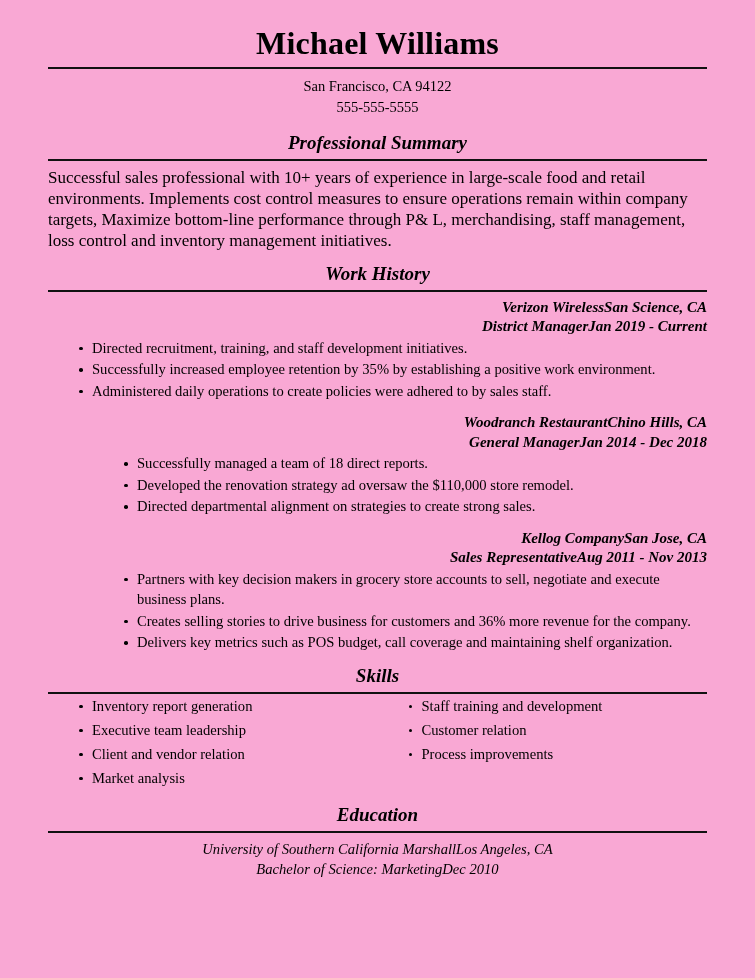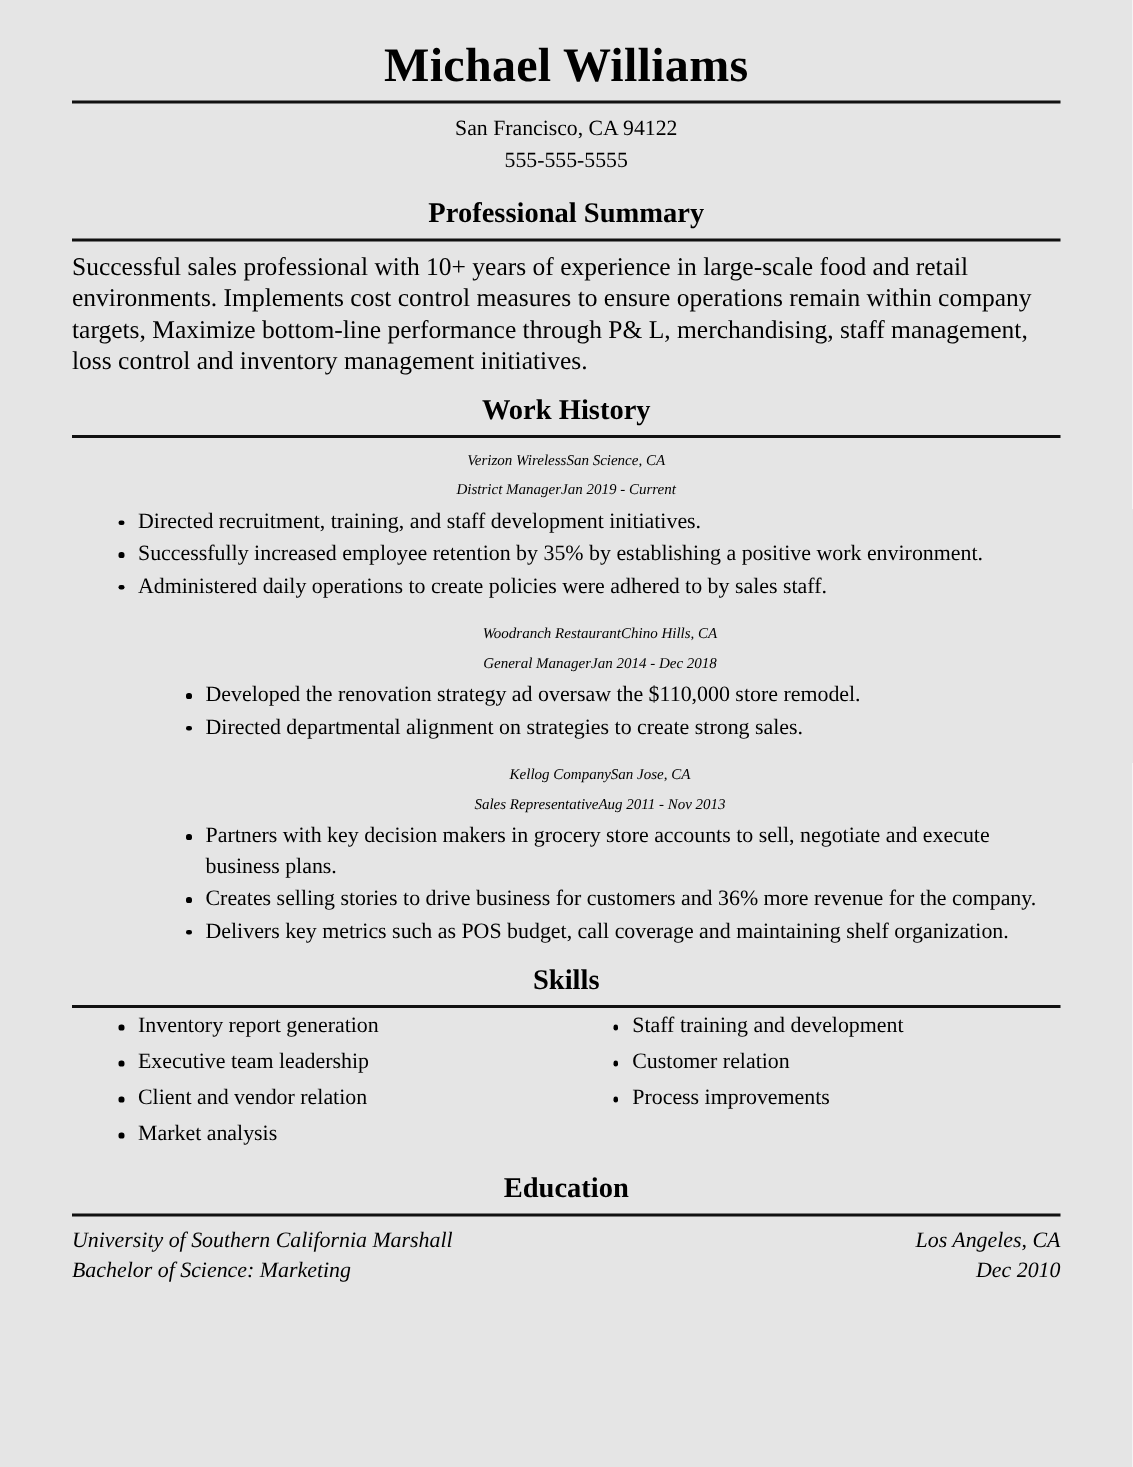"Michael Williams" .page { background: #e5e5e5 -> #f9a8d4 }
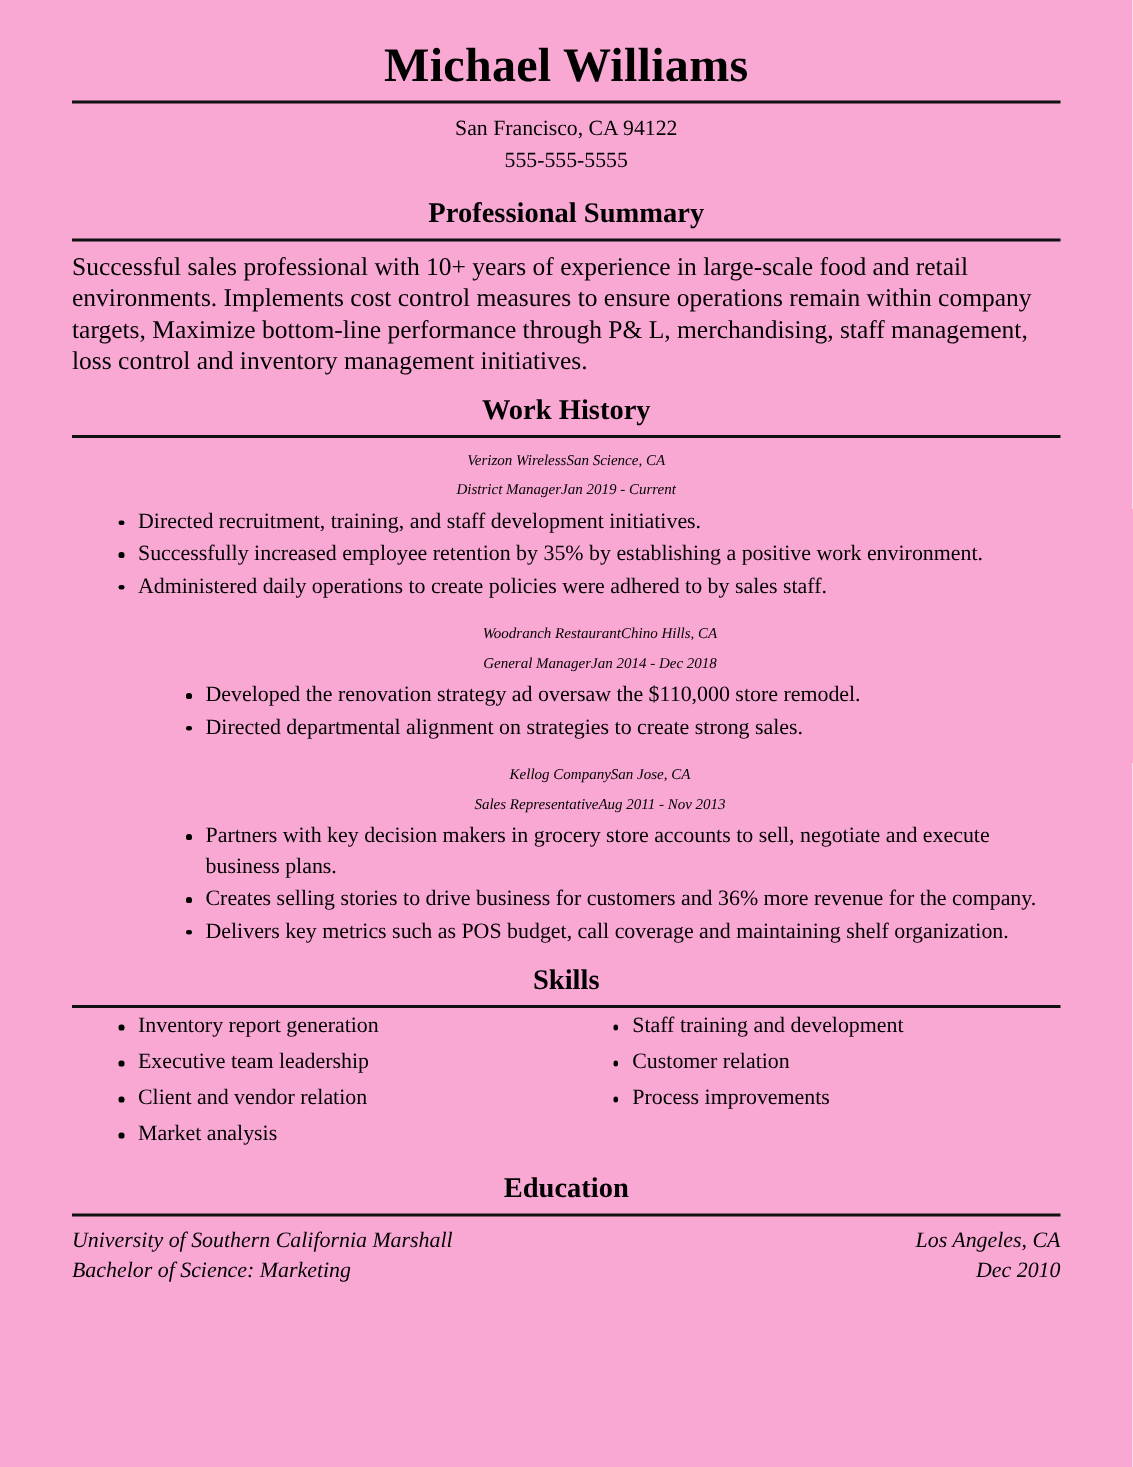"Professional Summary" .section-title { font-style: none -> italic }
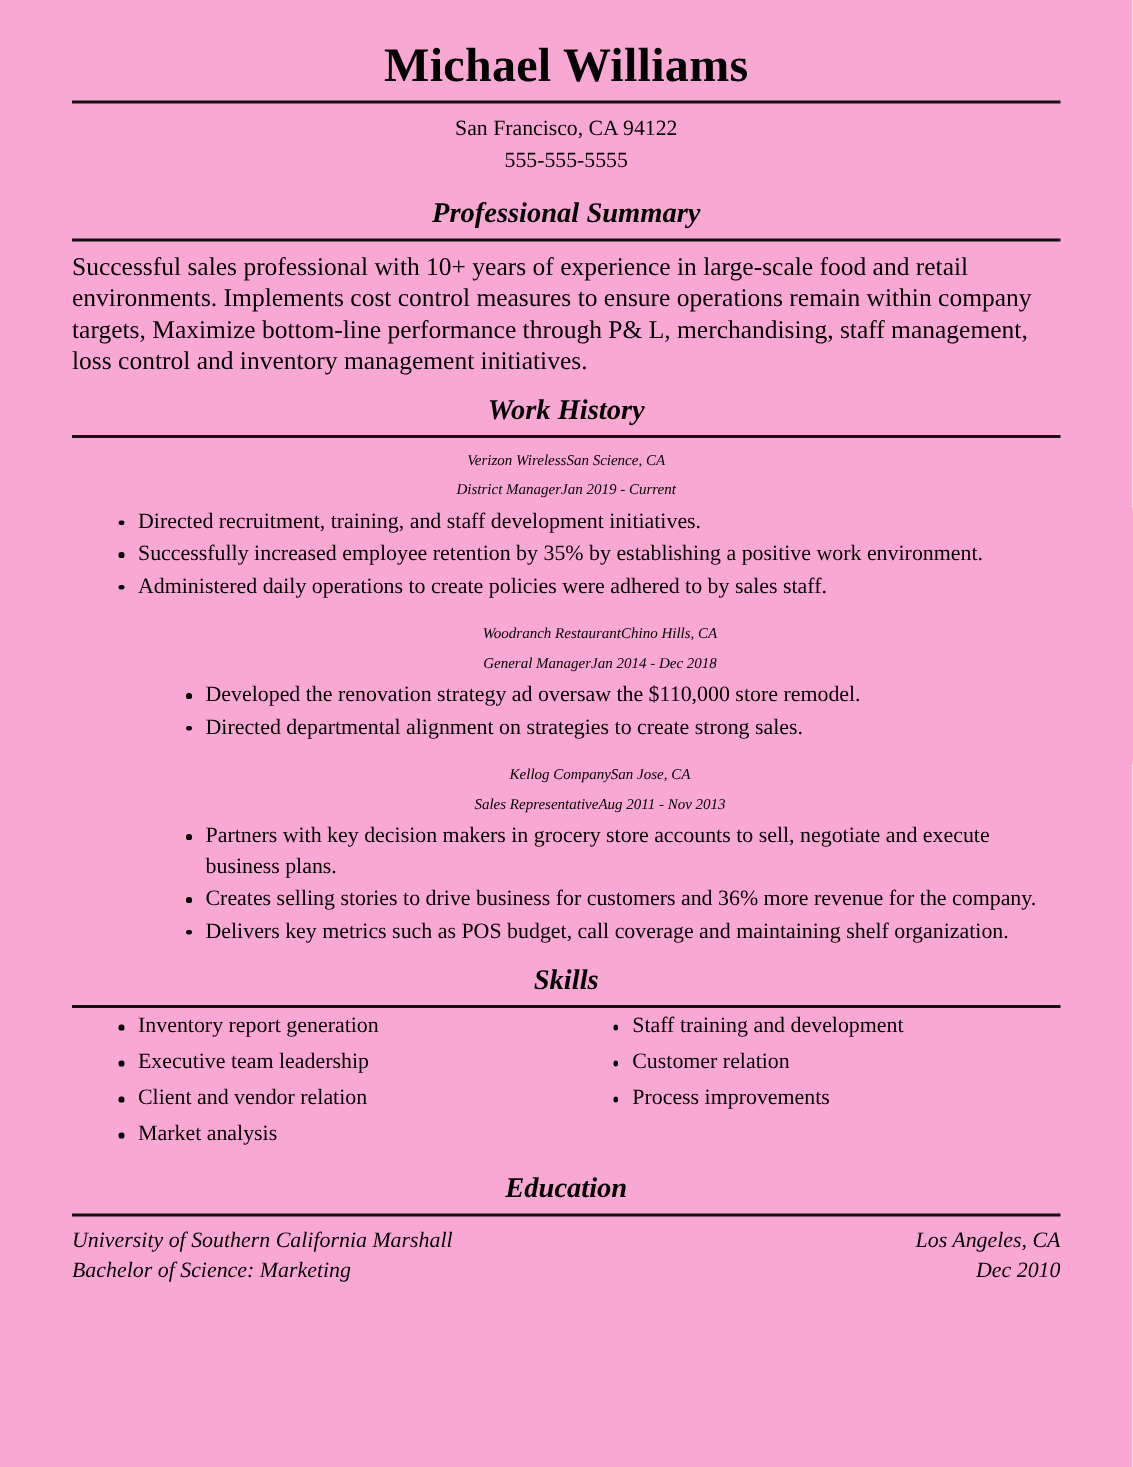"Verizon Wireless" .entry-row { font-size: 10px -> 15px; font-weight: none -> bold; justify-content: center -> flex-end }
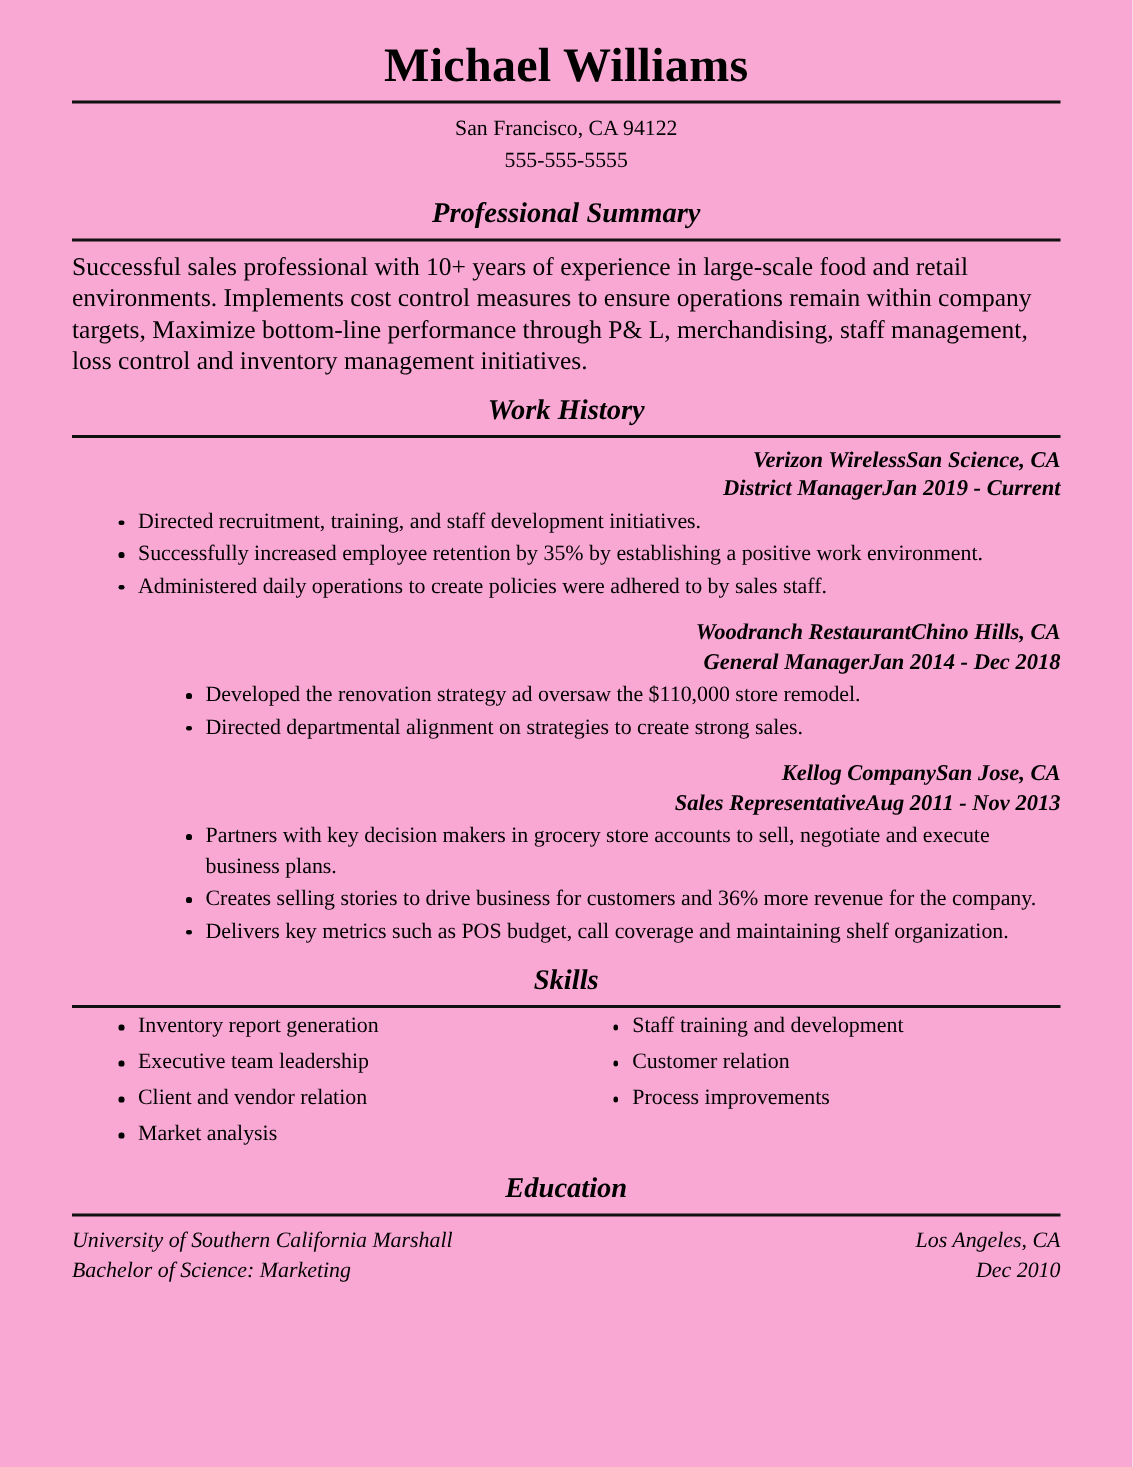"Successfully managed a team of" li { html: none -> <li>Successfully managed a team of 18 direct reports.</li> }
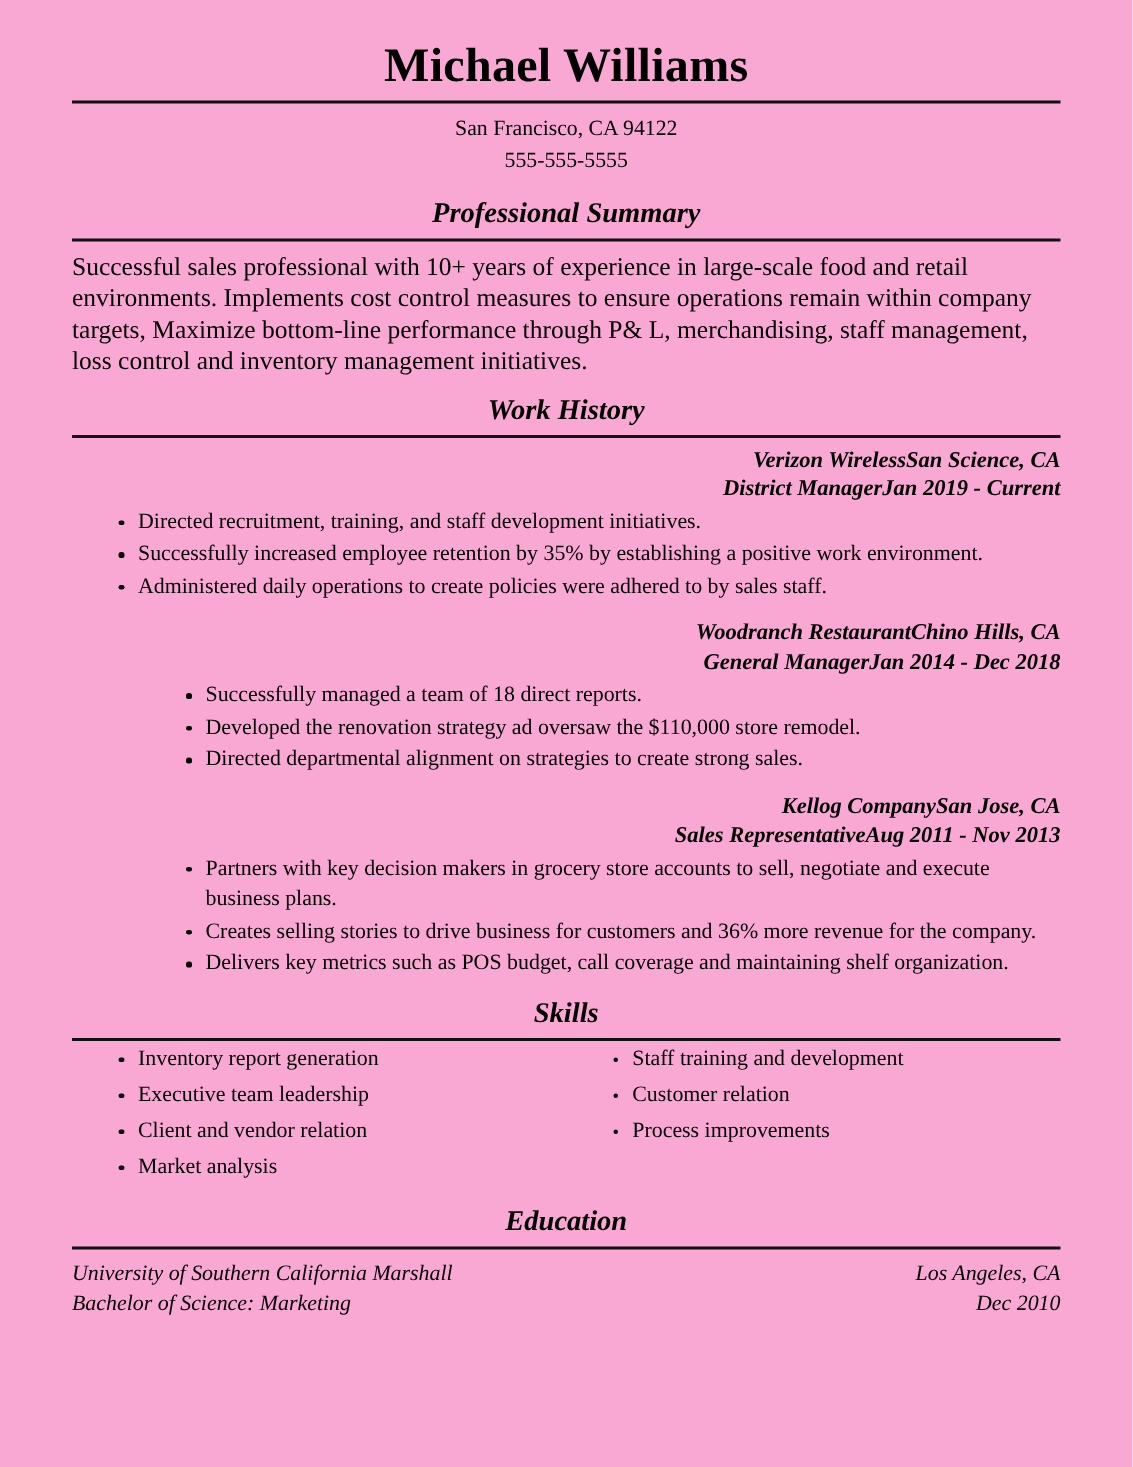"University of Southern California" .edu-row { justify-content: space-between -> center }
